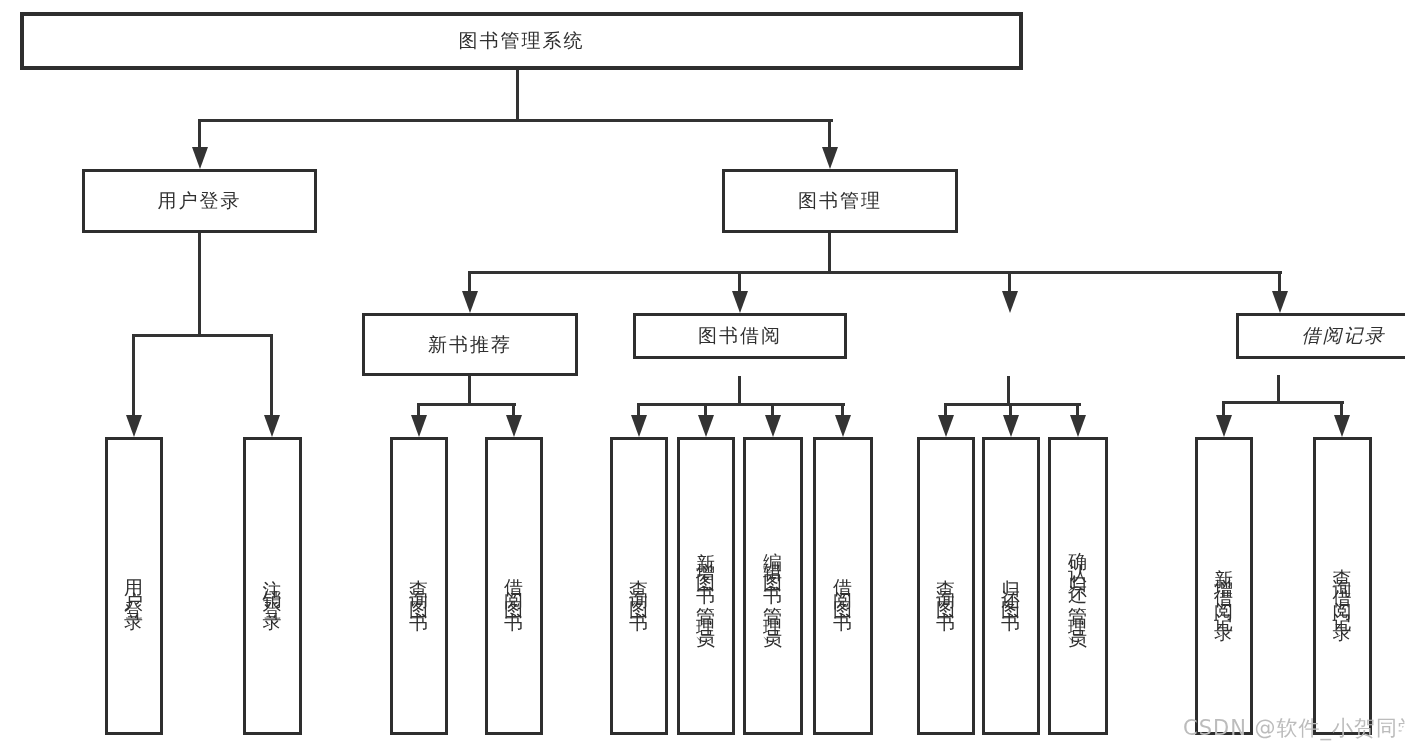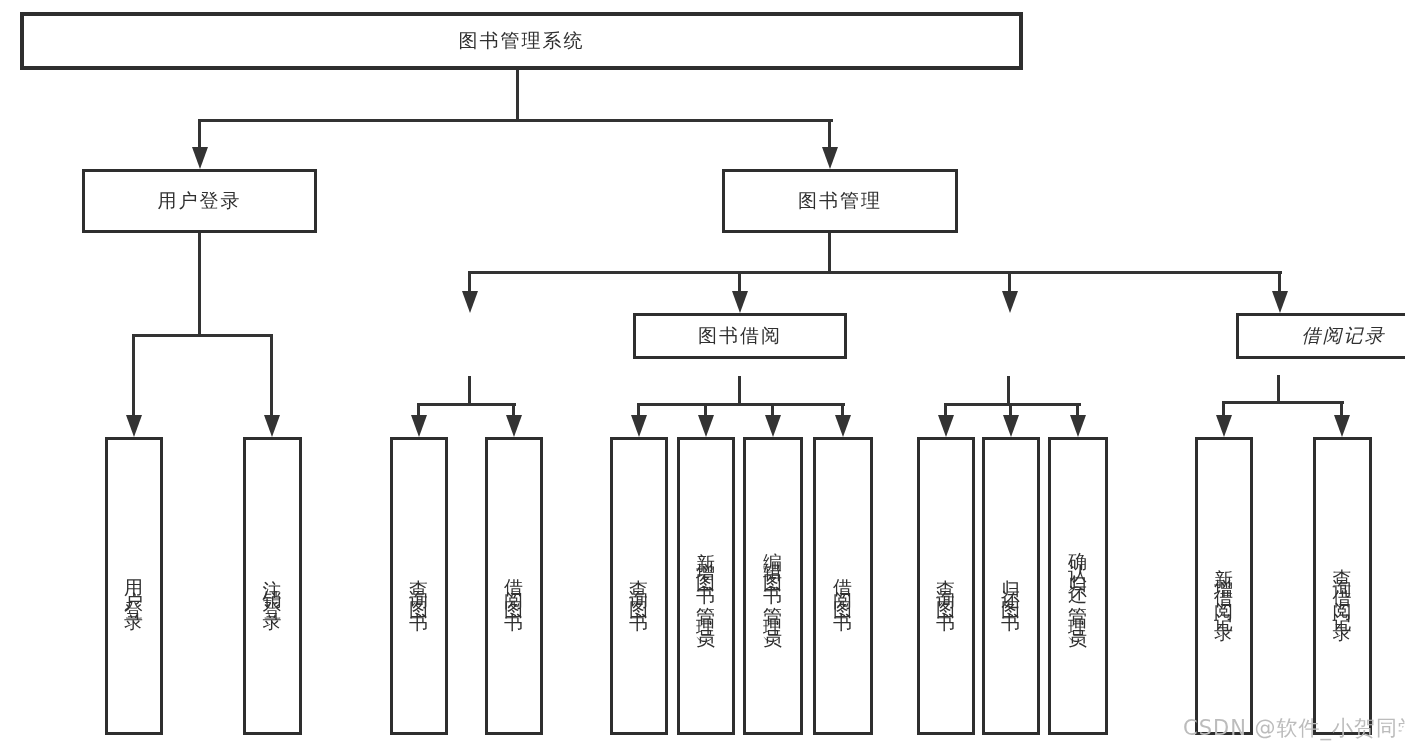"新书推荐" div.box { html: none -> <div>新书推荐</div> }
